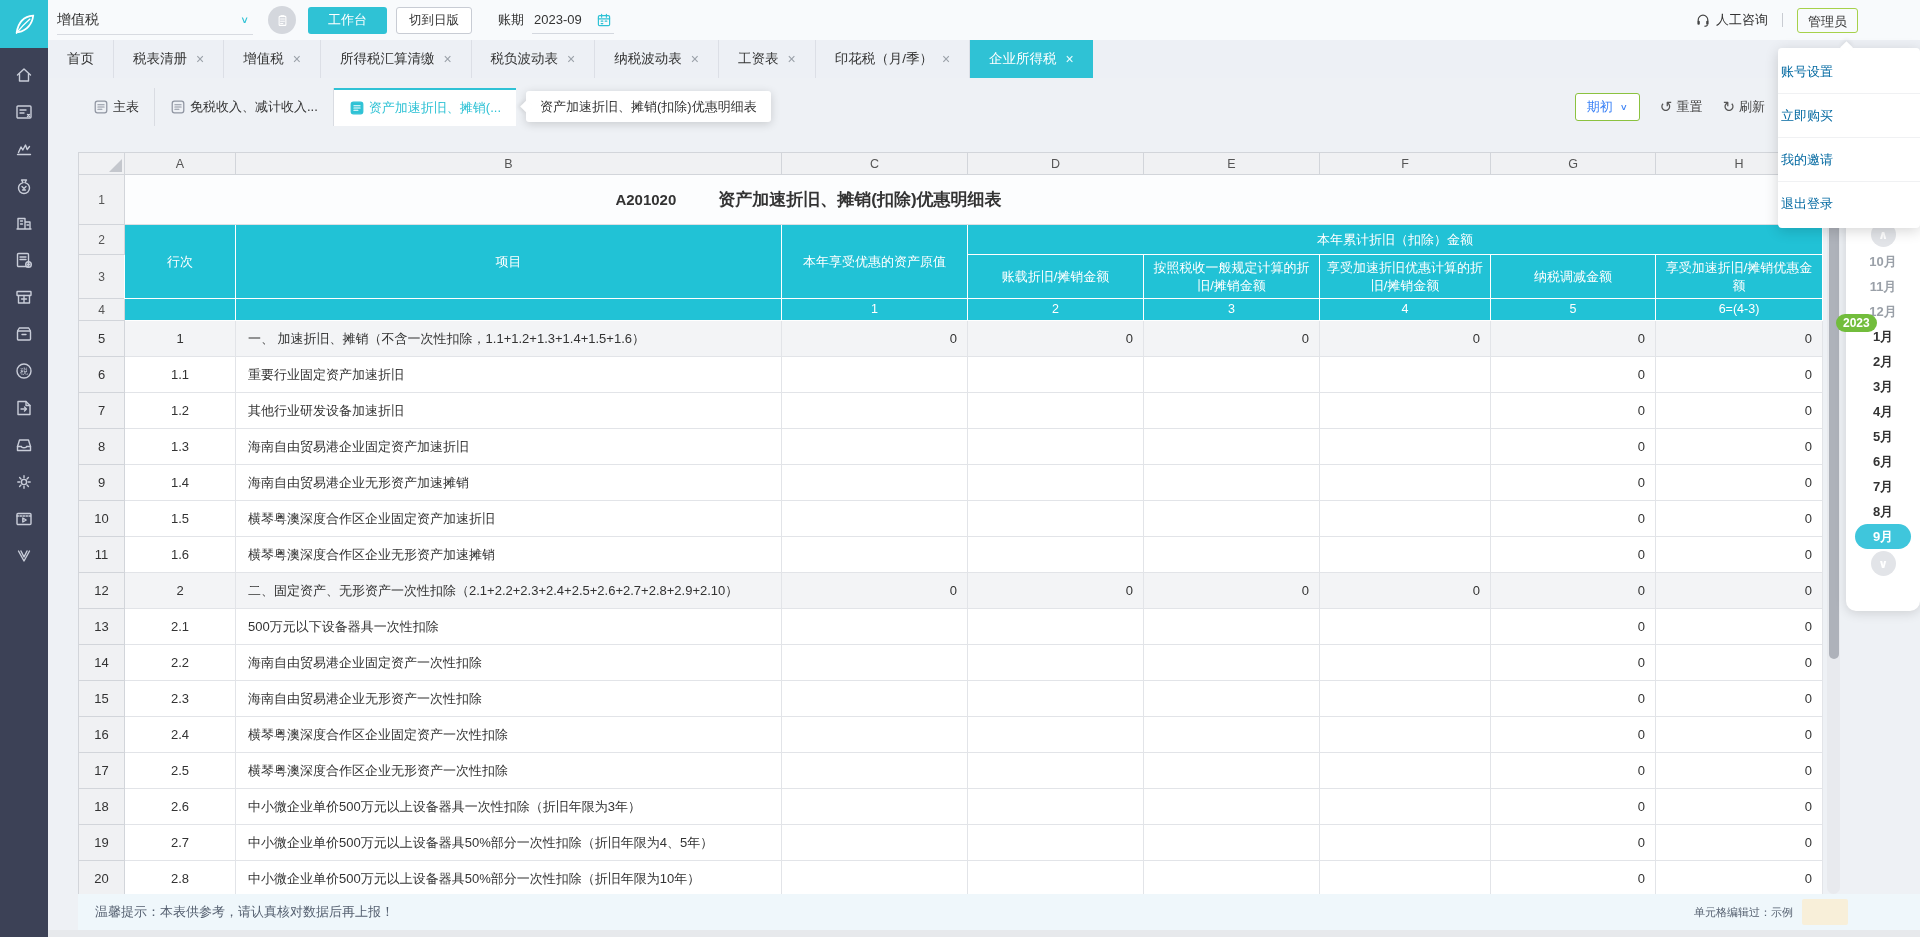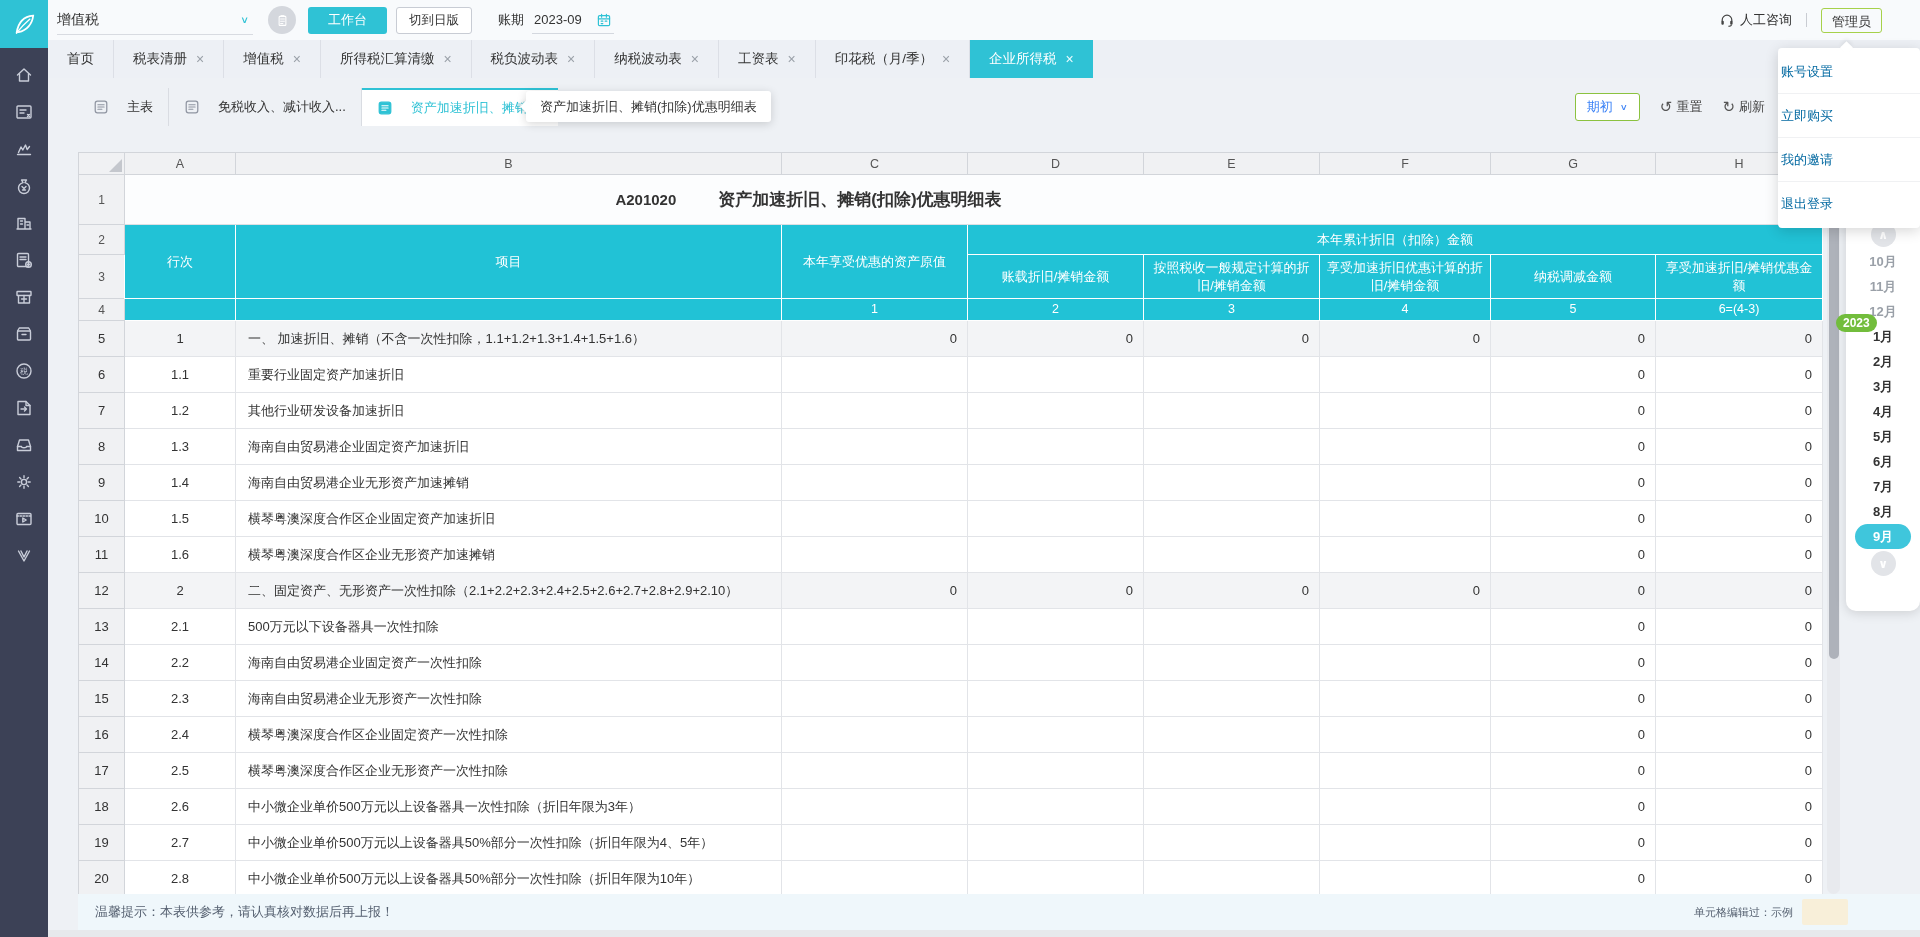"人工咨询" .tb-right { margin-right: 38px -> 62px }
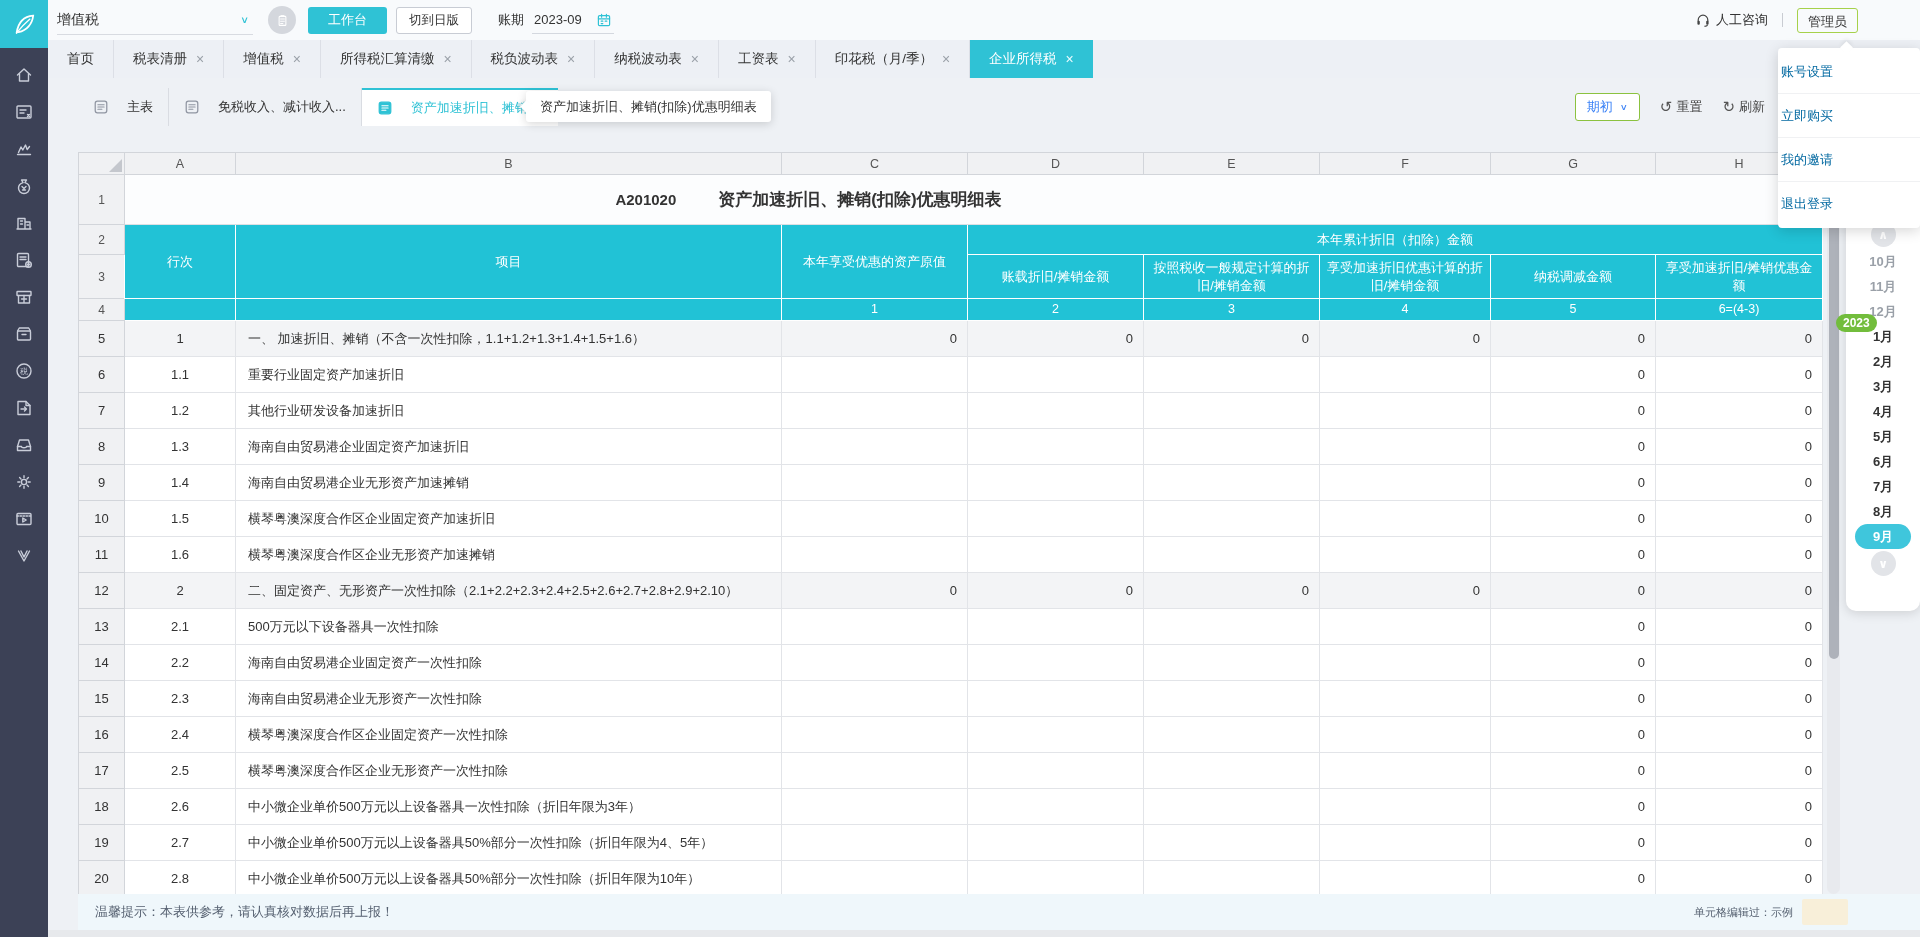"主表" .subtab { gap: 18px -> 4px }
